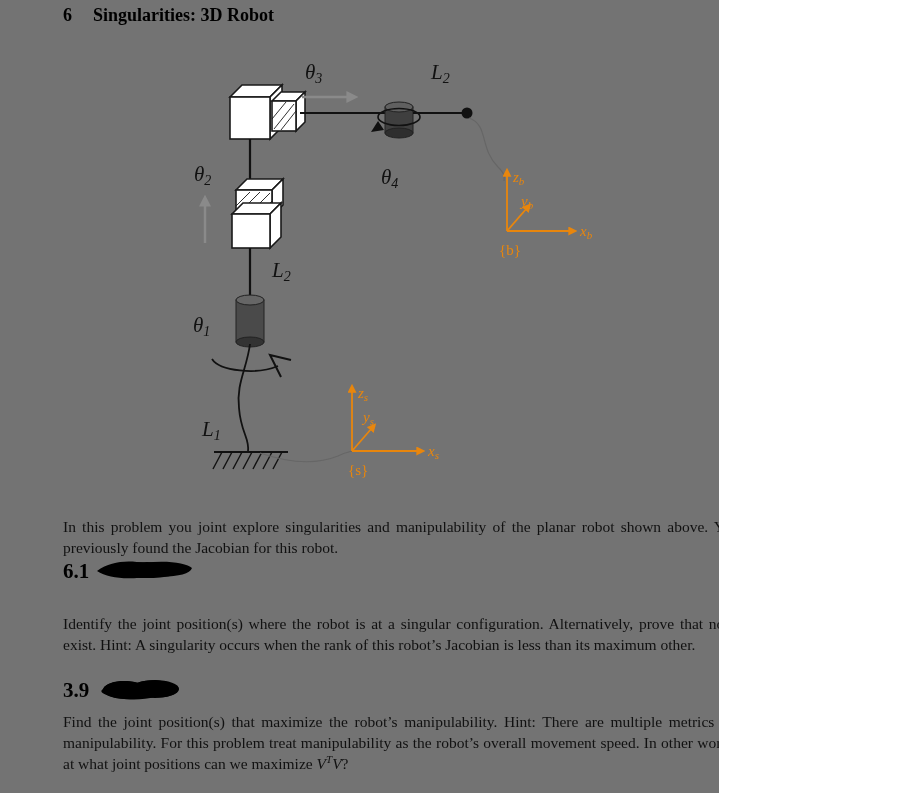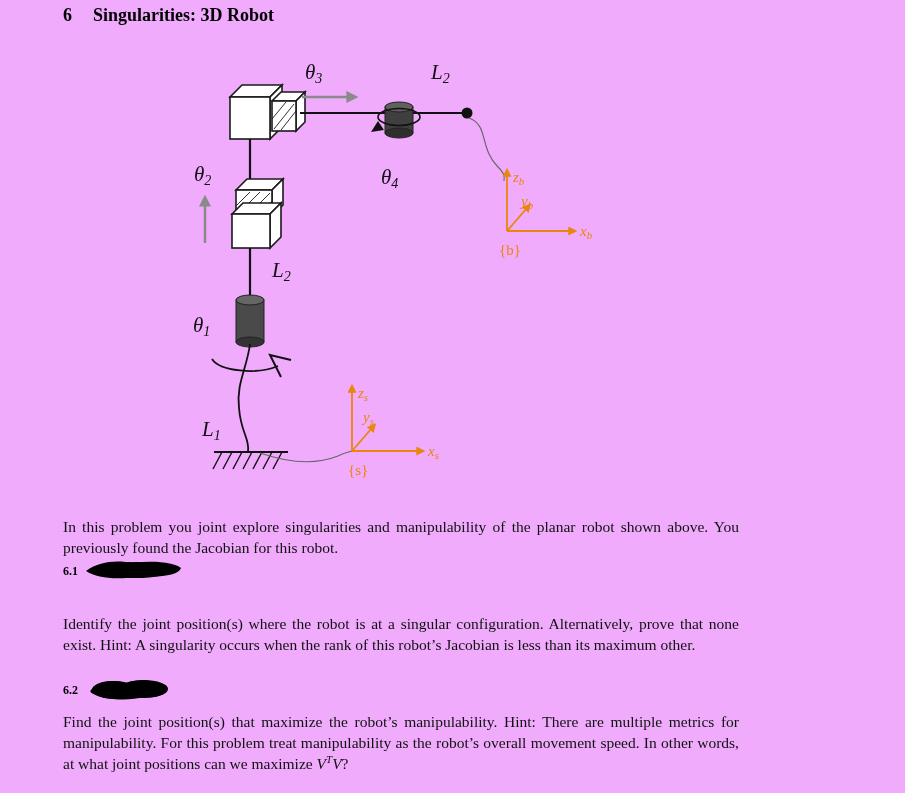"6 Singularities: 3D Robot" .page { background: #f0abfc -> #737373; width: 905px -> 719px }
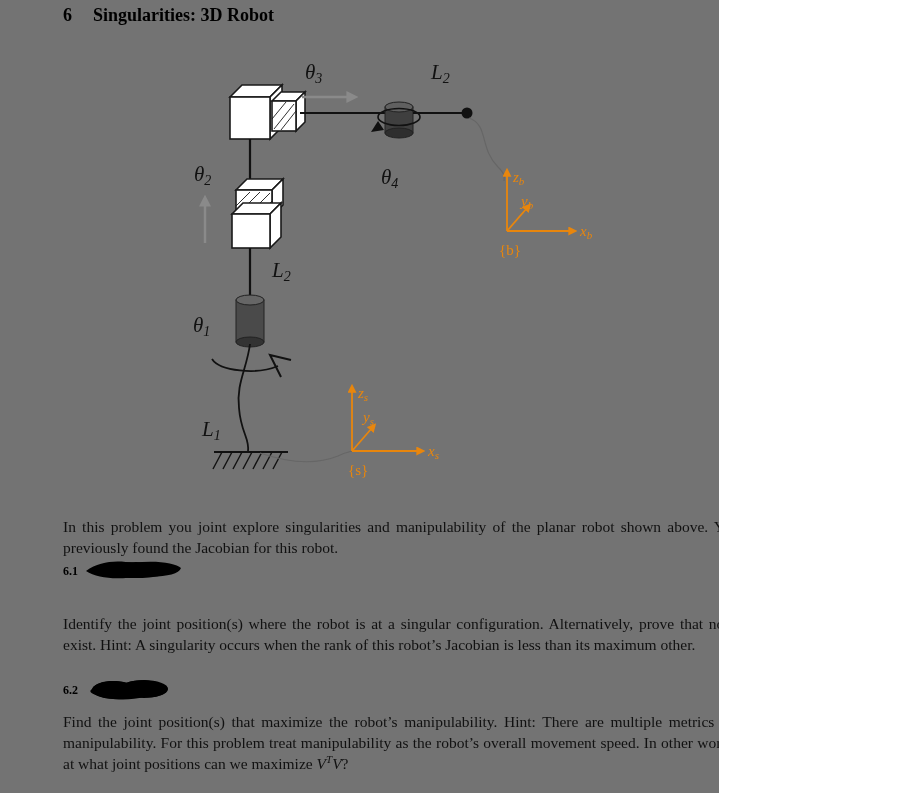"6.1" .qhead { font-size: 12px -> 21px }
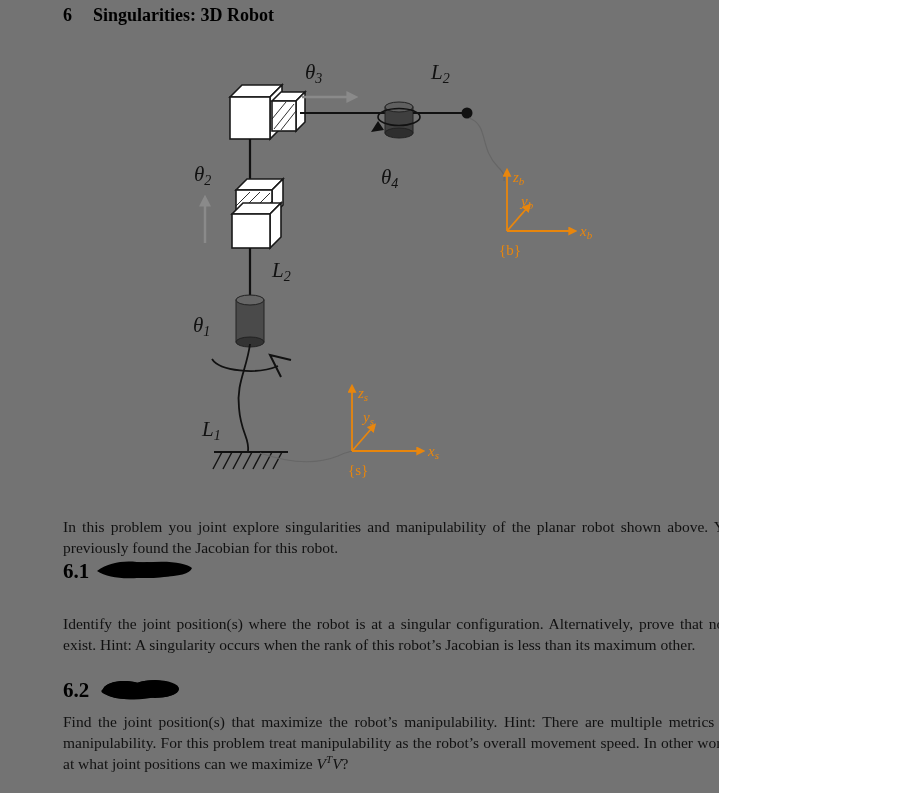"6.2" span { text: 6.2 -> 3.9 }
